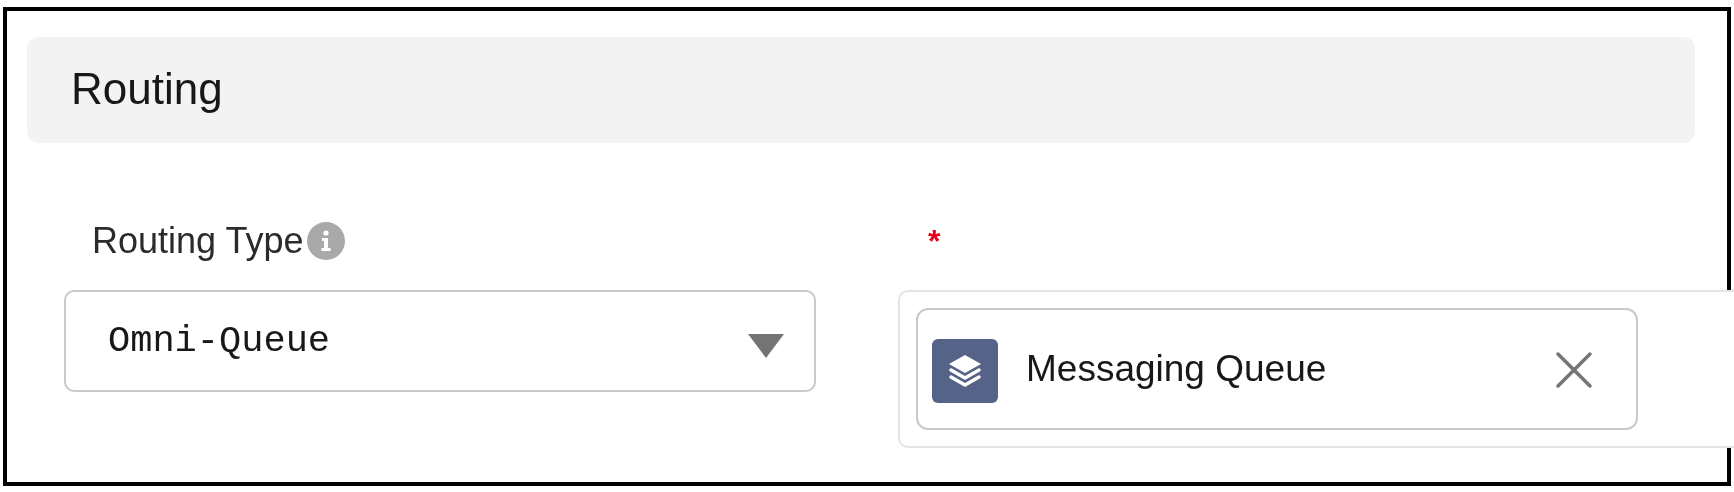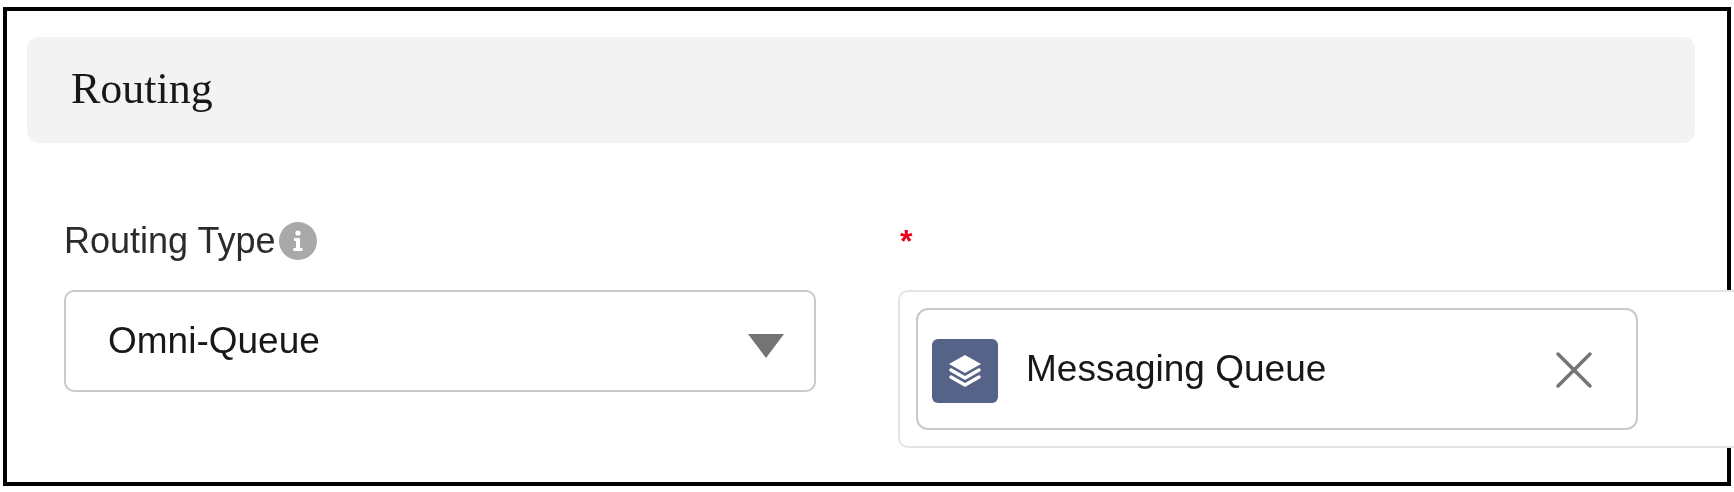"Routing" .section-header { font-family: Liberation Serif, serif -> none }
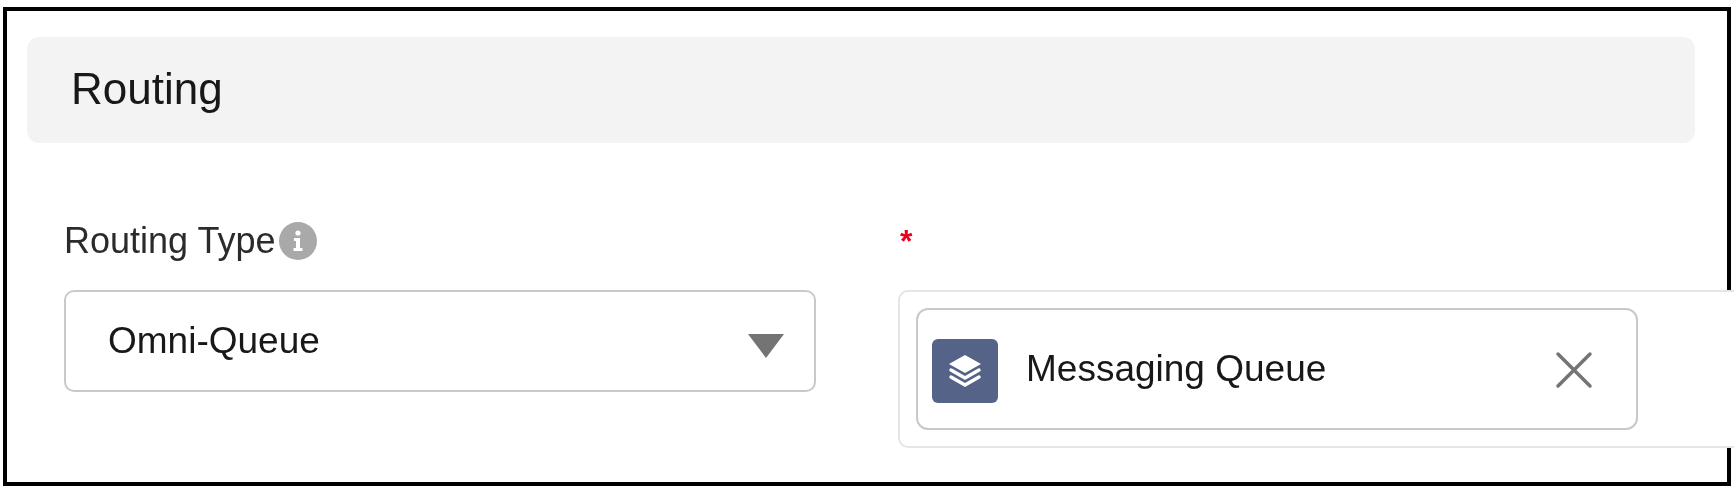"Routing Type" .field-label { margin-left: none -> 28px }
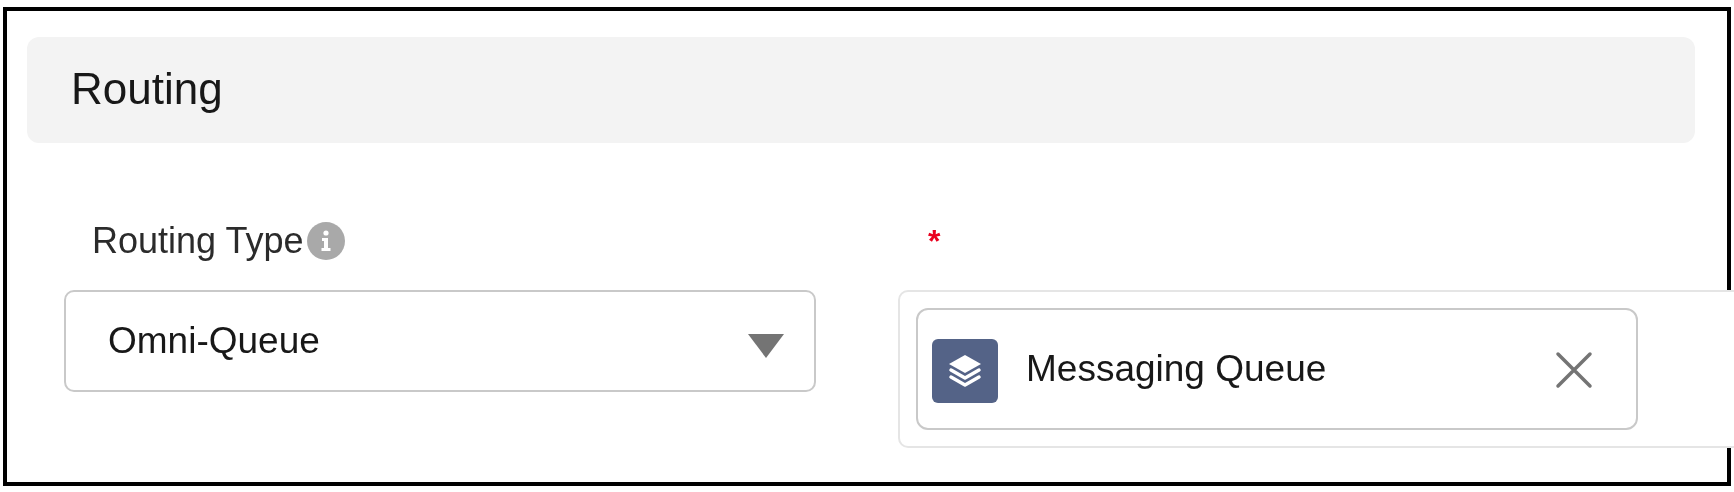"Omni-Queue" .select { font-family: none -> Liberation Mono, monospace }
